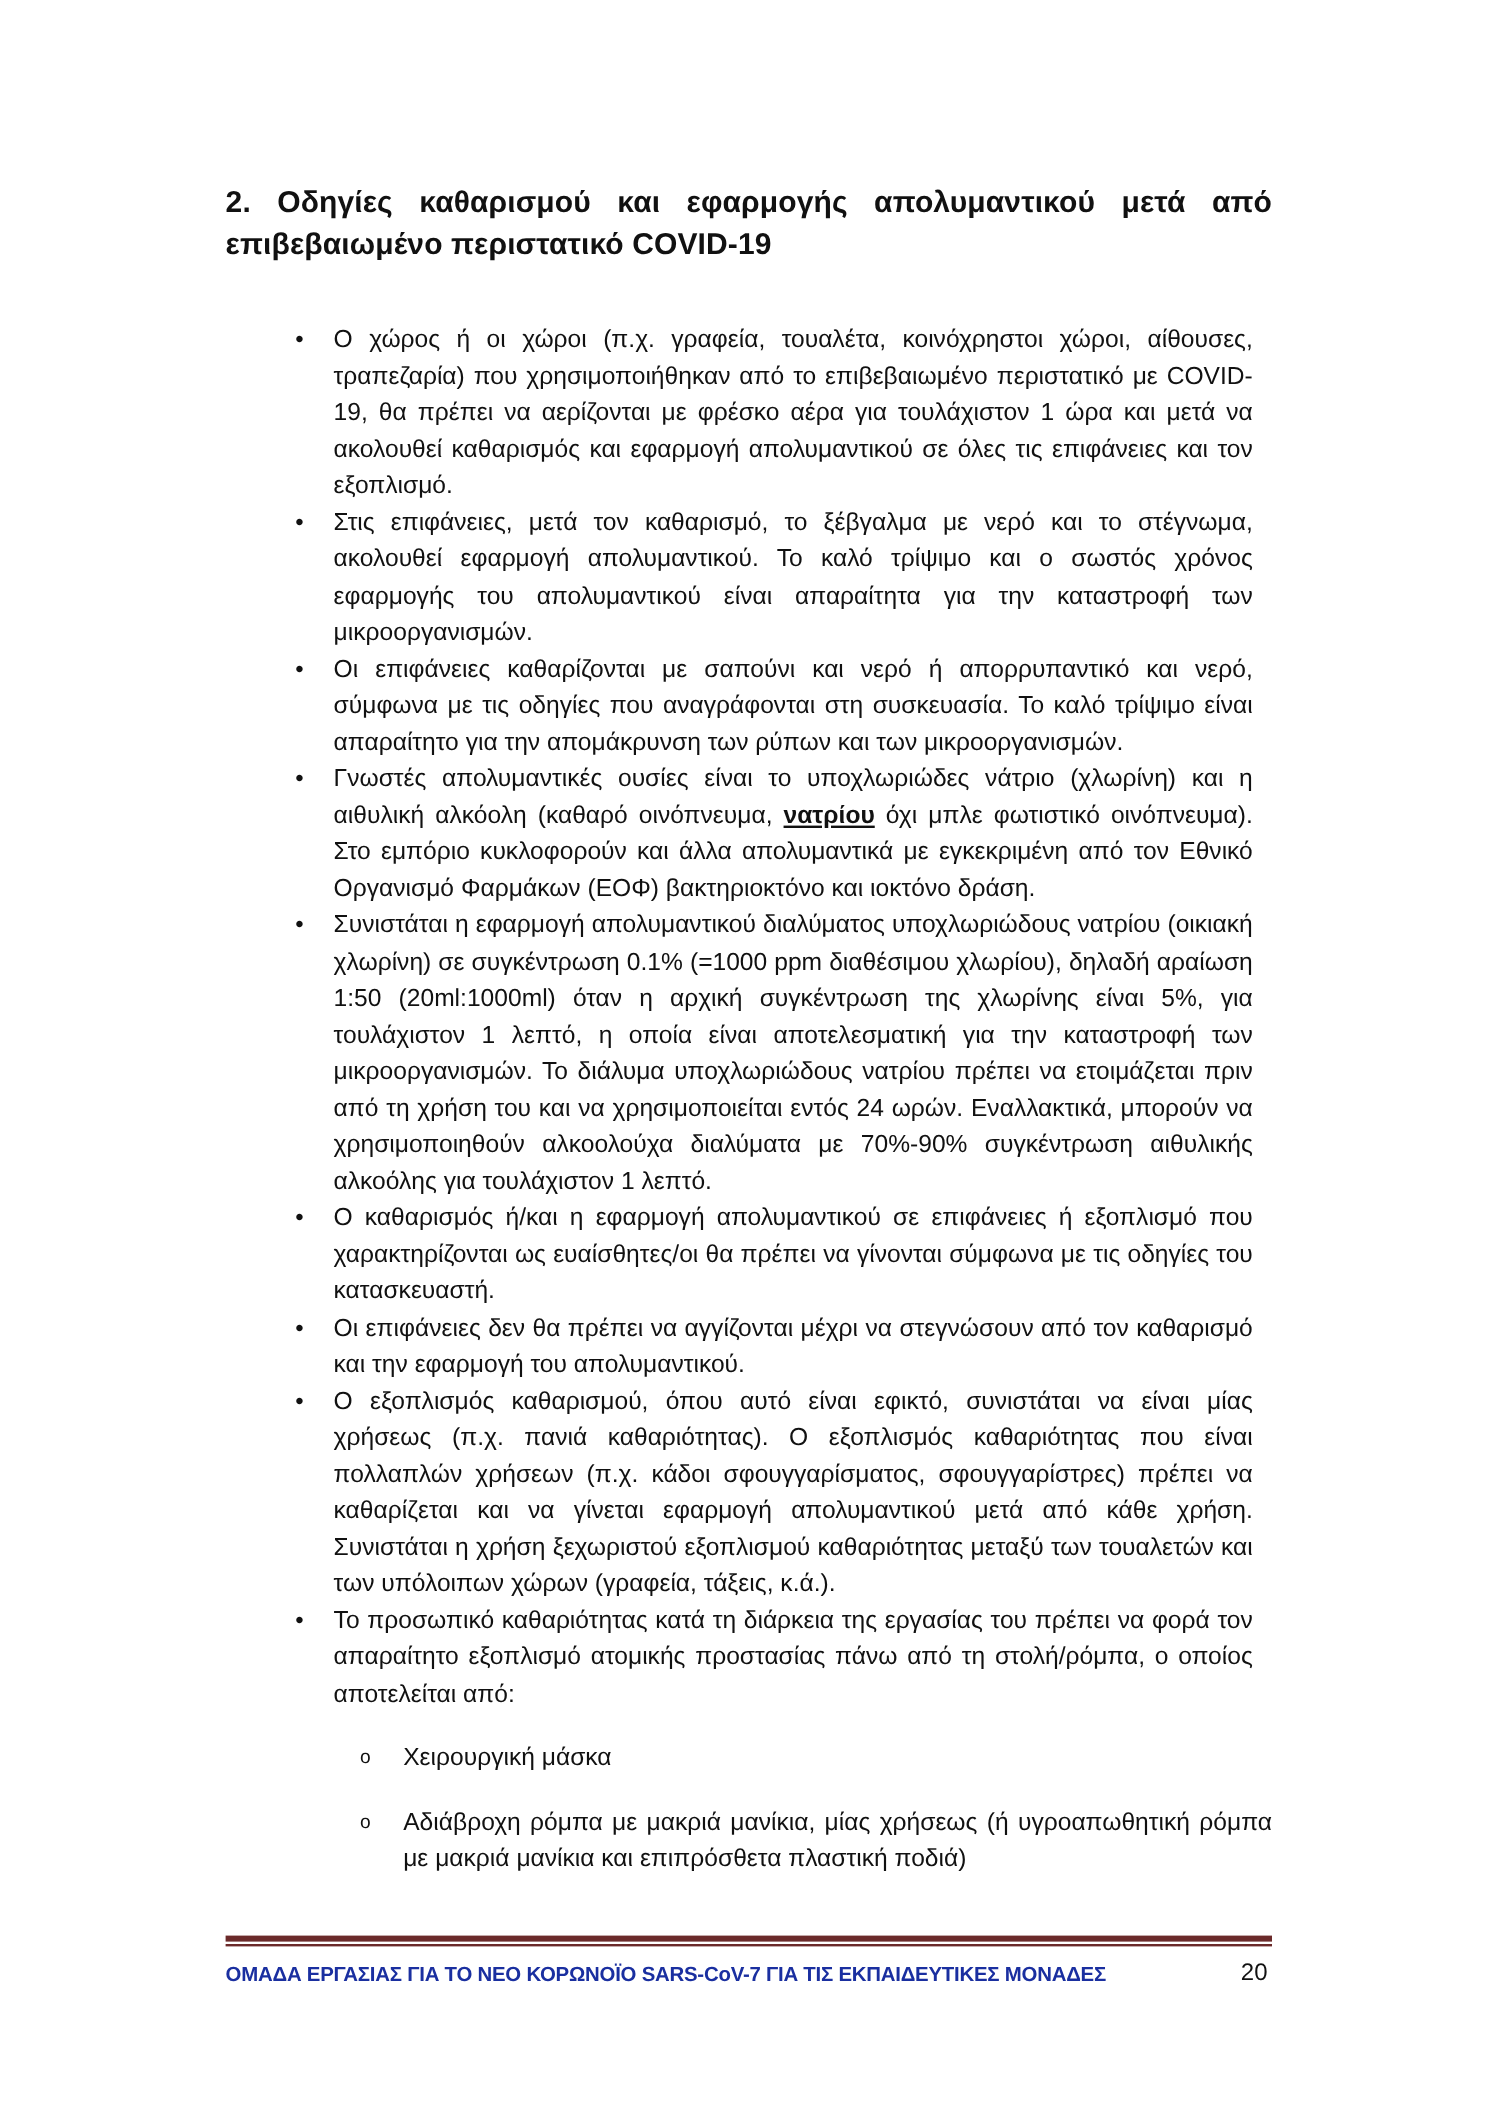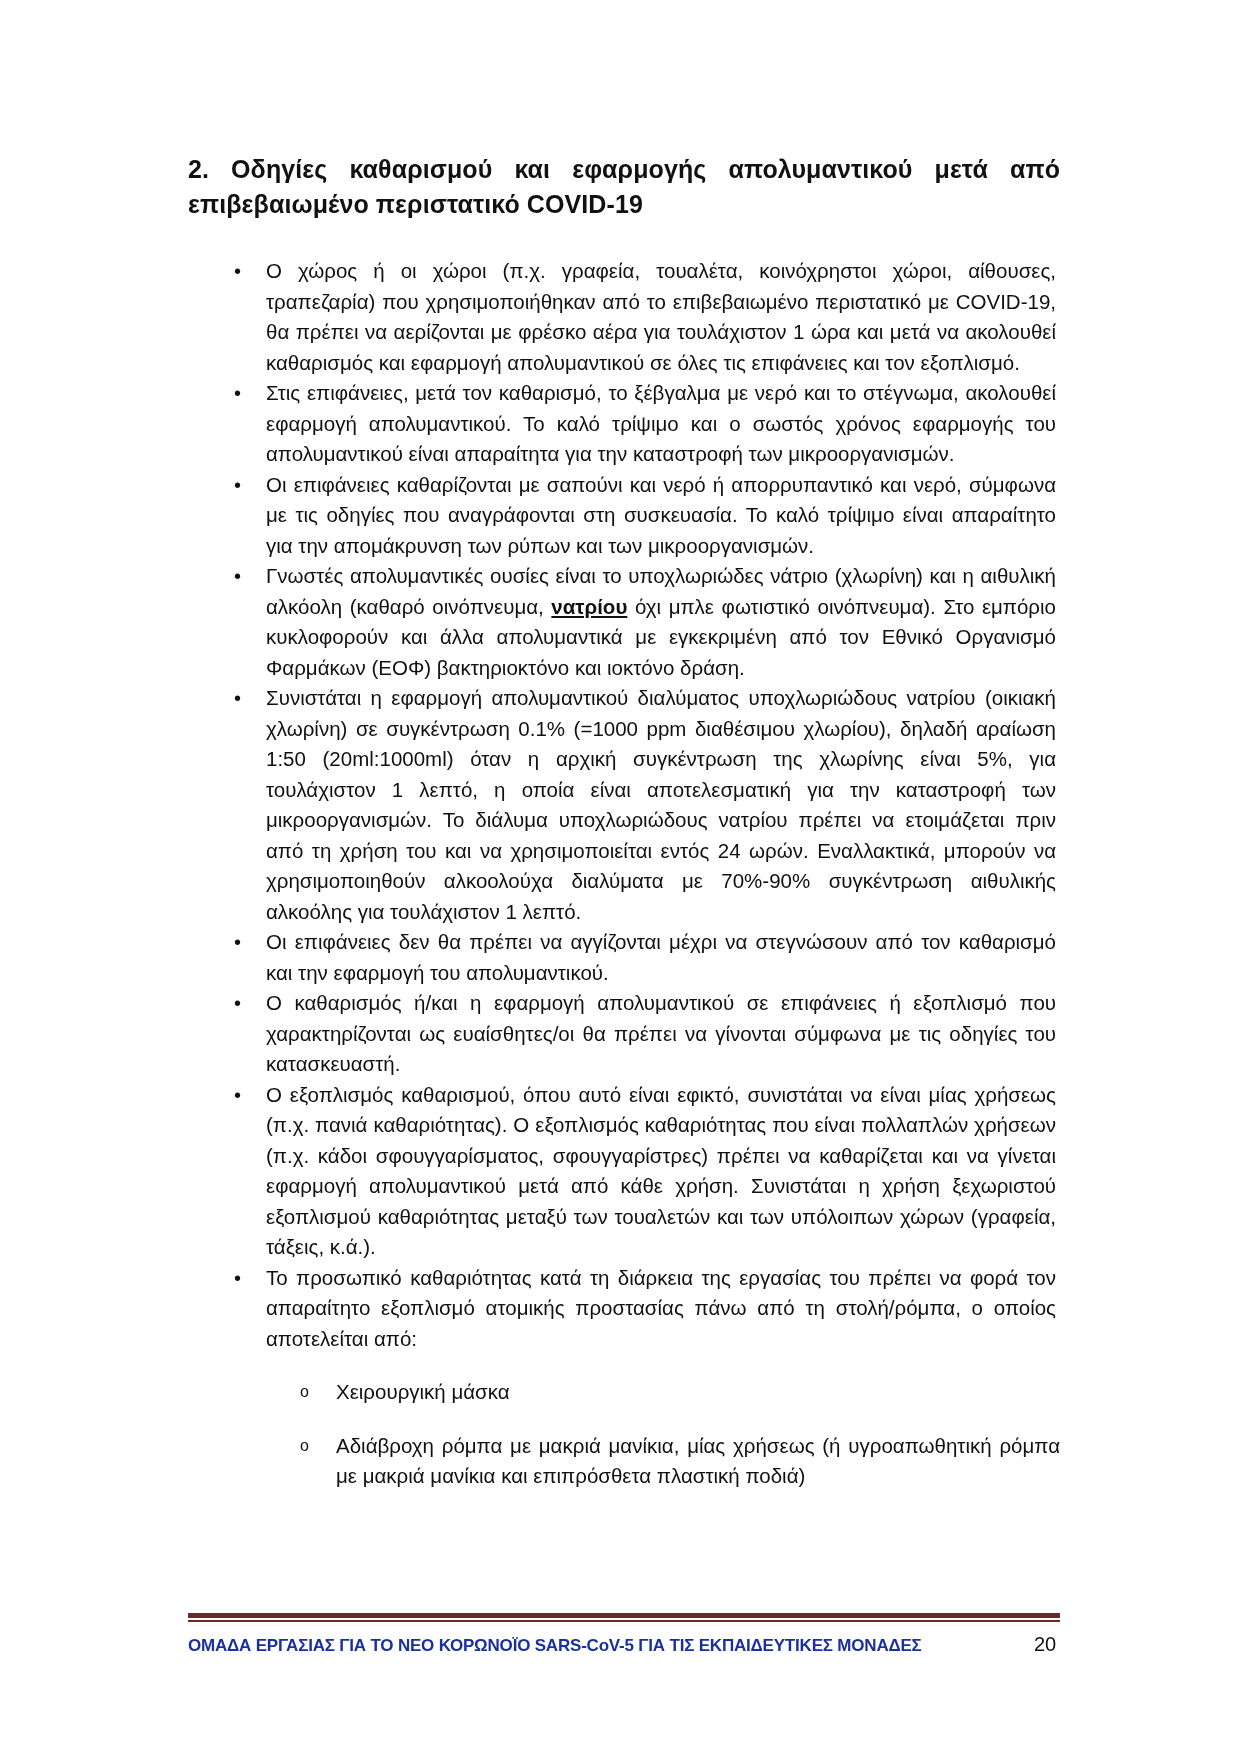"Ο χώρος ή οι χώροι" ul.bullets { margin: 4px -> 16px }
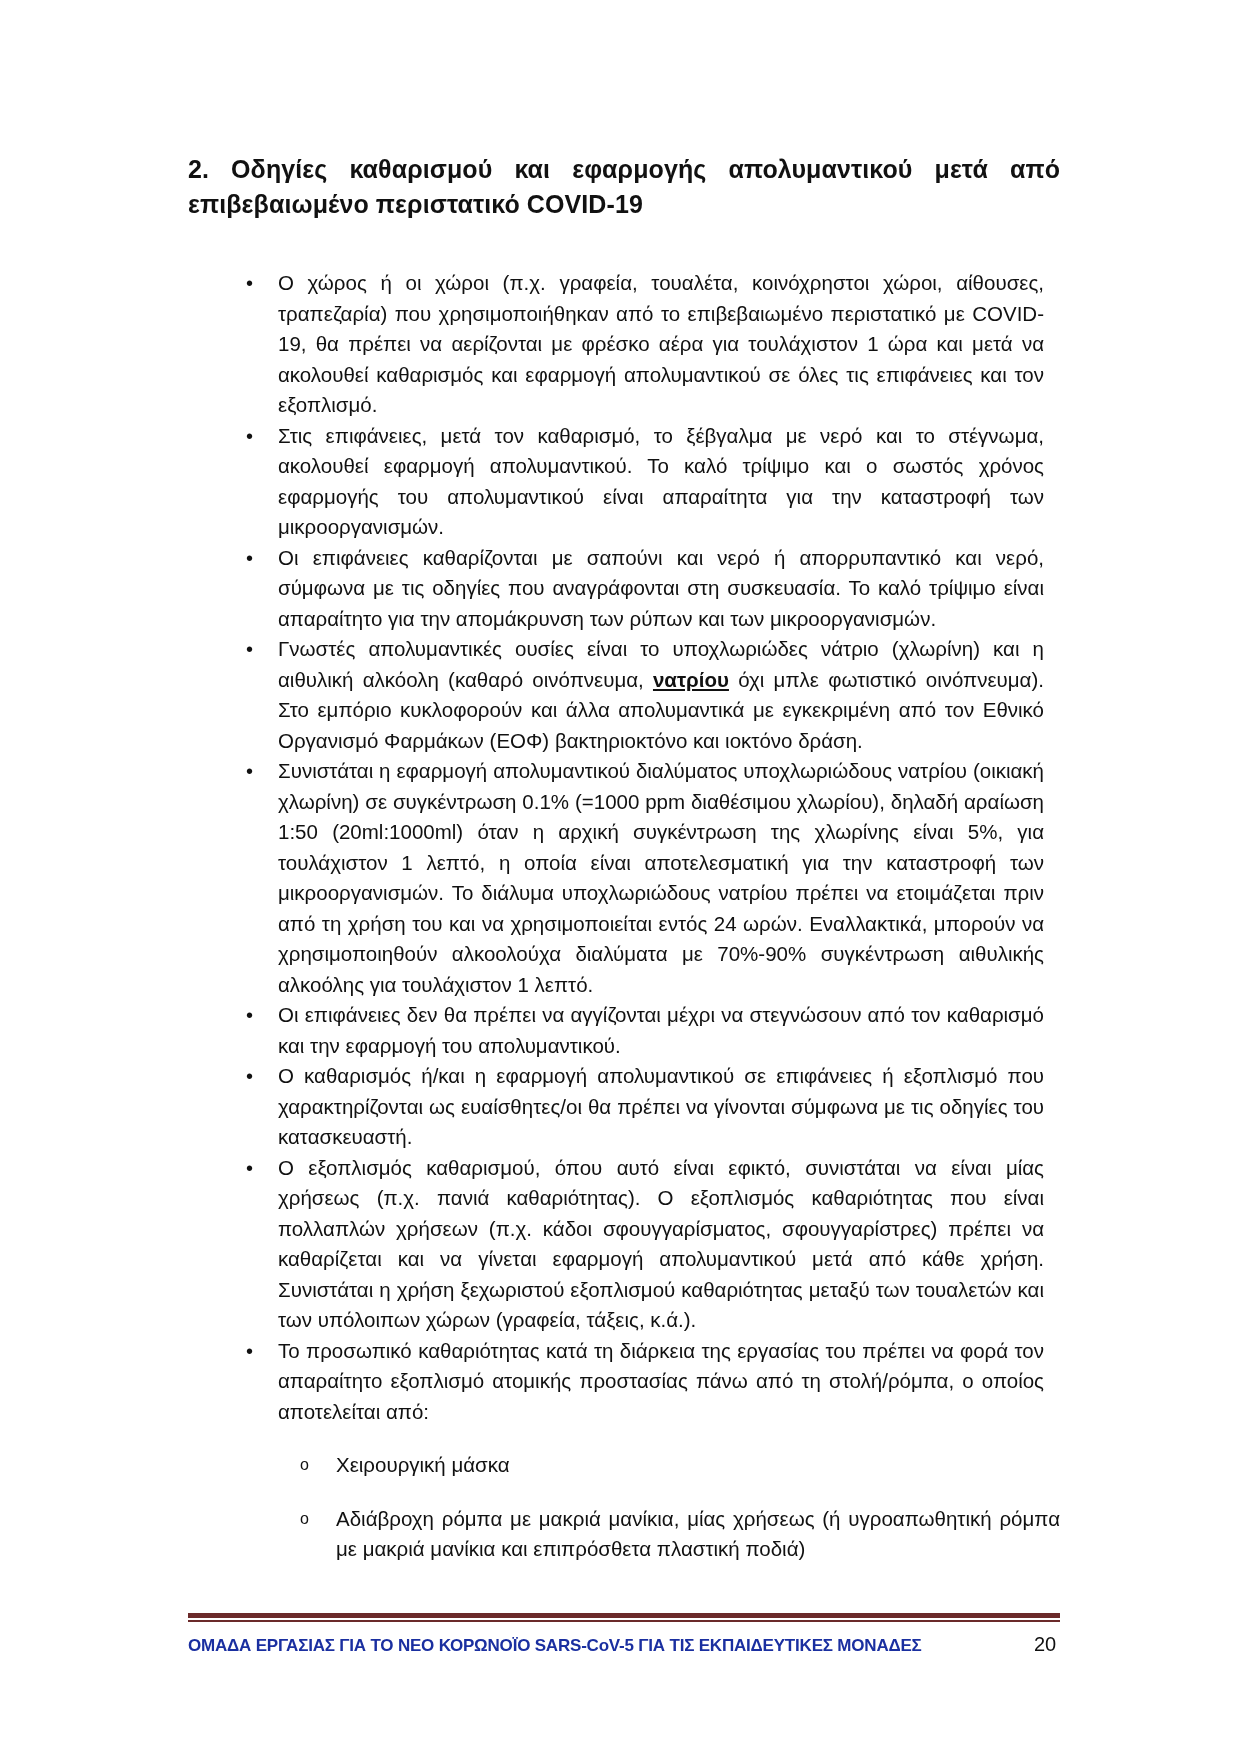"Οι επιφάνειες δεν θα πρέπει" li { order: before "Ο καθαρισμός ή/και η εφαρμογή" -> after "Ο καθαρισμός ή/και η εφαρμογή" }
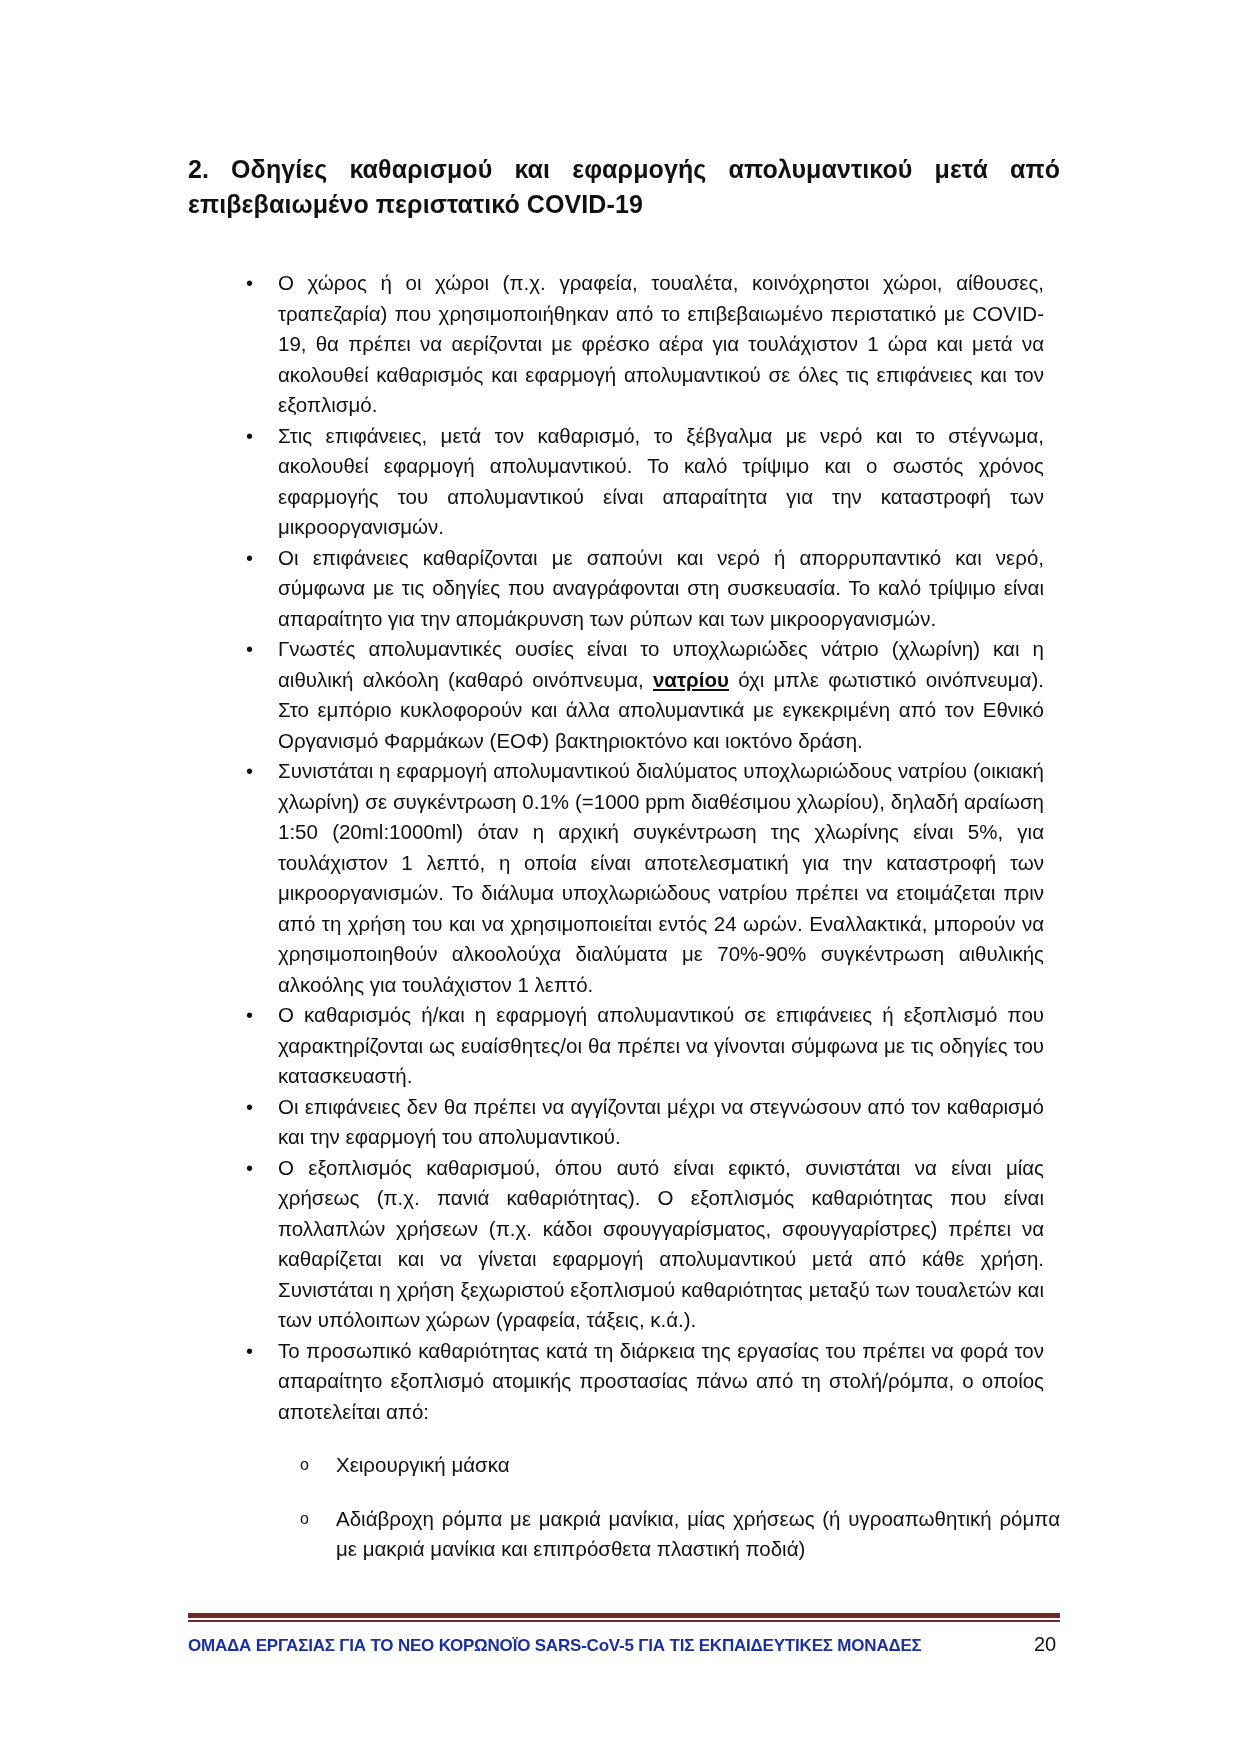"ΟΜΑΔΑ ΕΡΓΑΣΙΑΣ ΓΙΑ ΤΟ ΝΕΟ" div.footer-text { text: SARS-CoV-5 -> SARS-CoV-7 }
